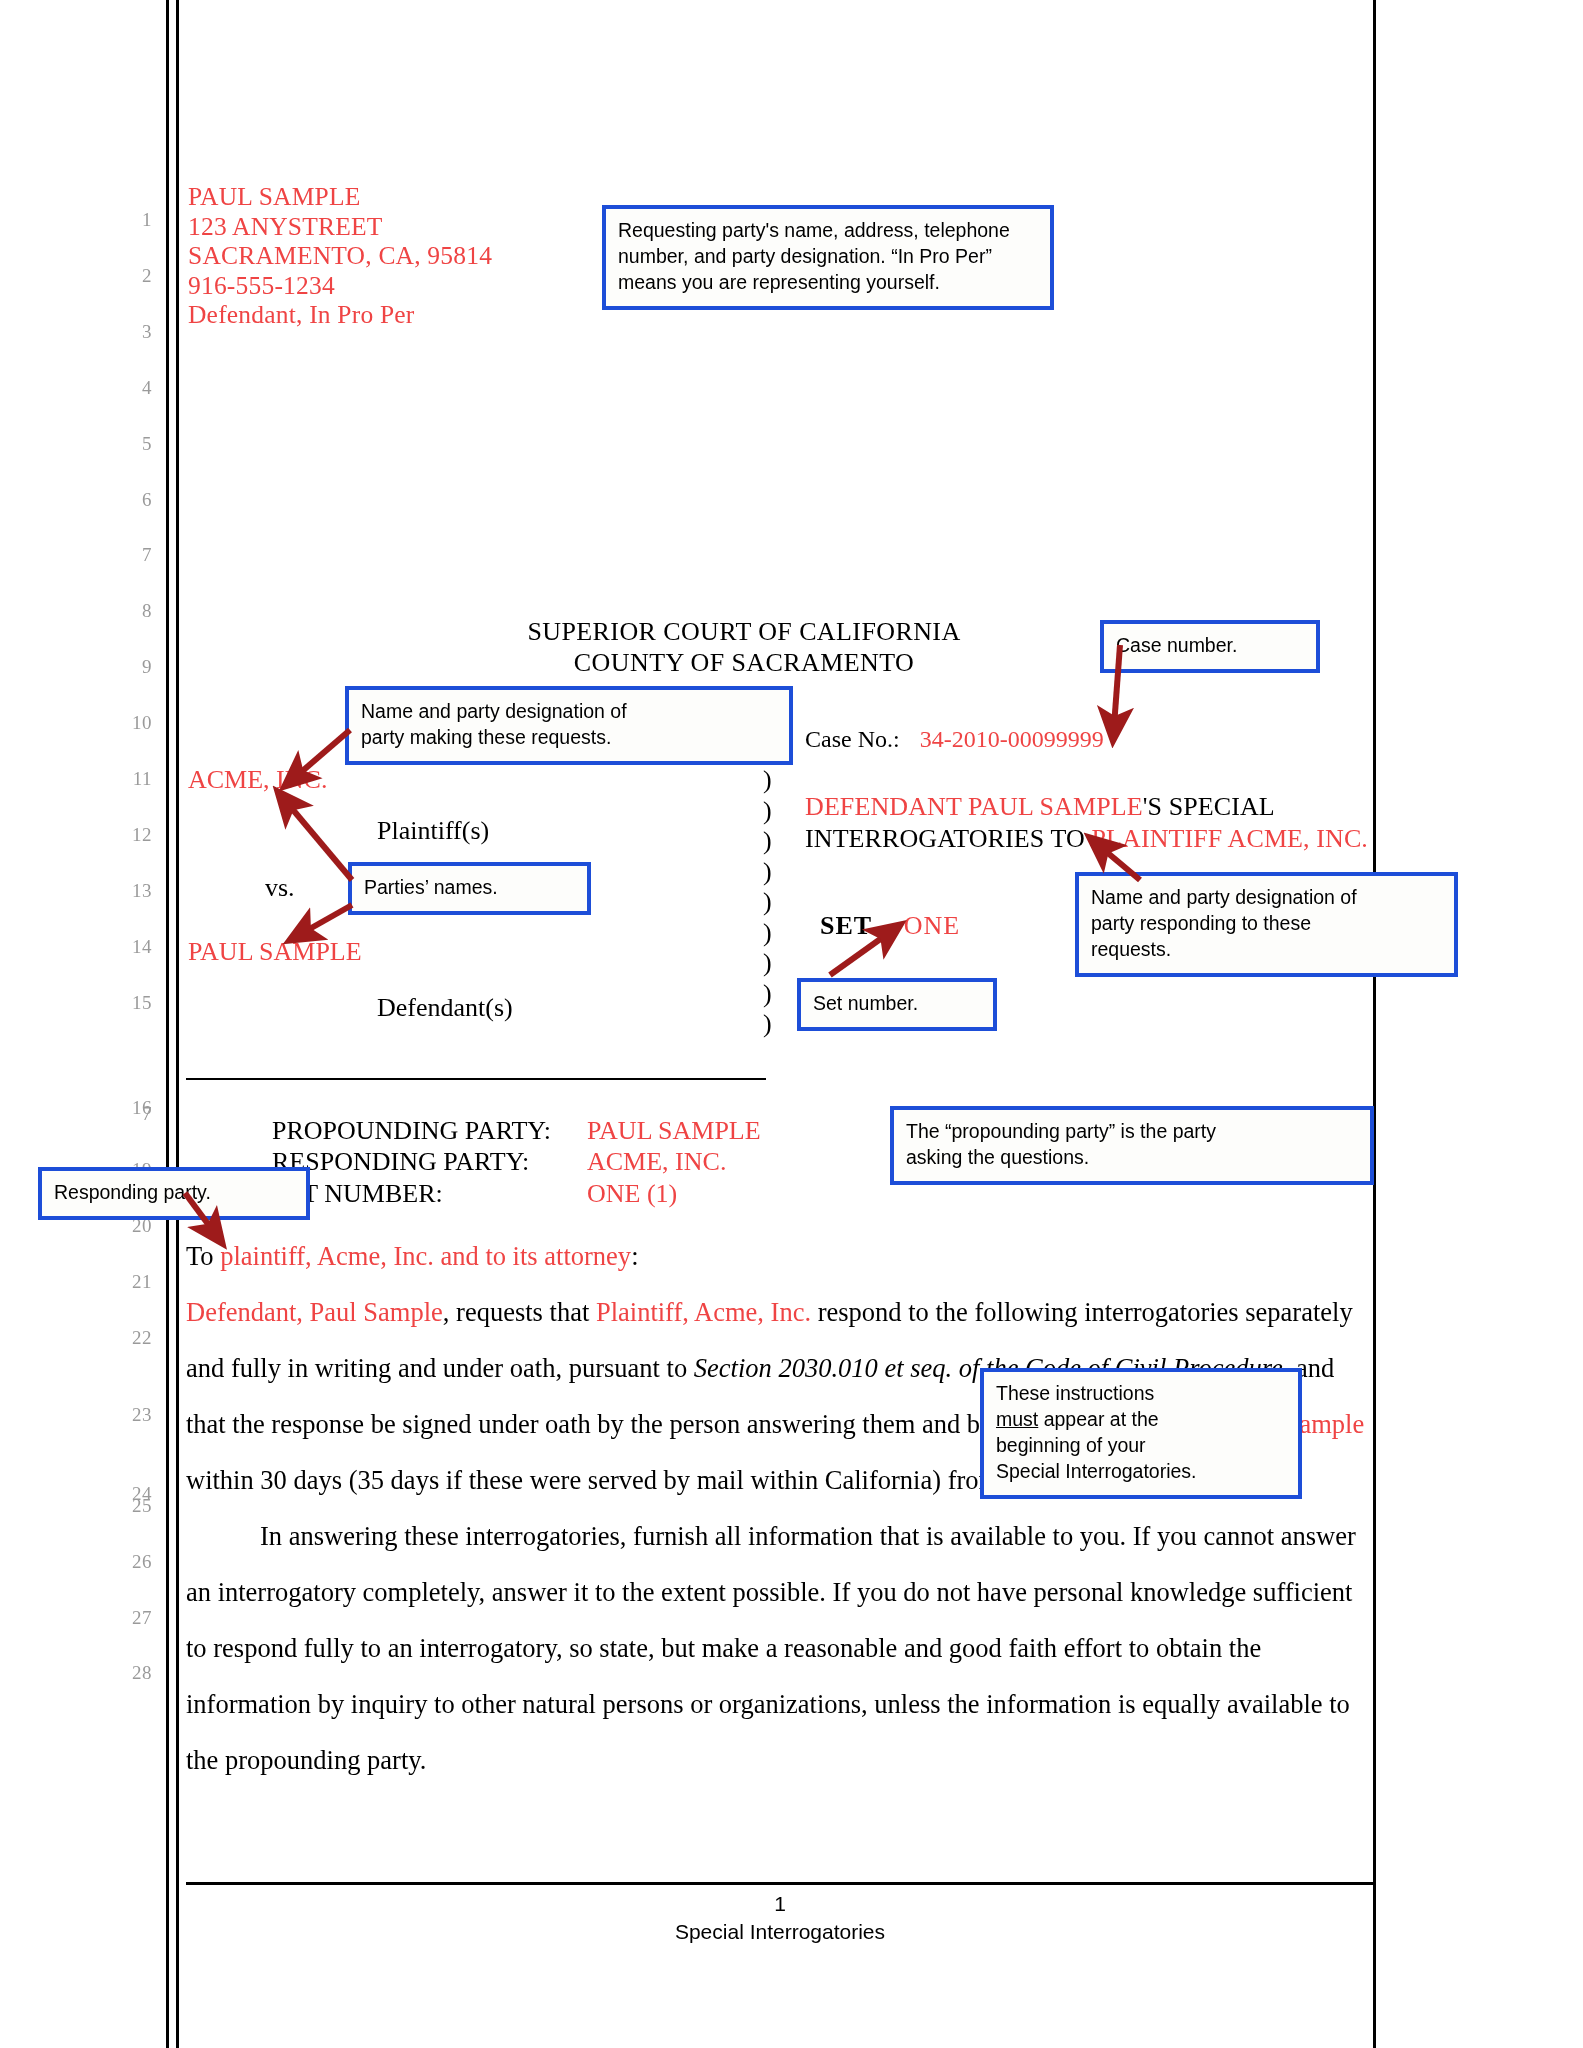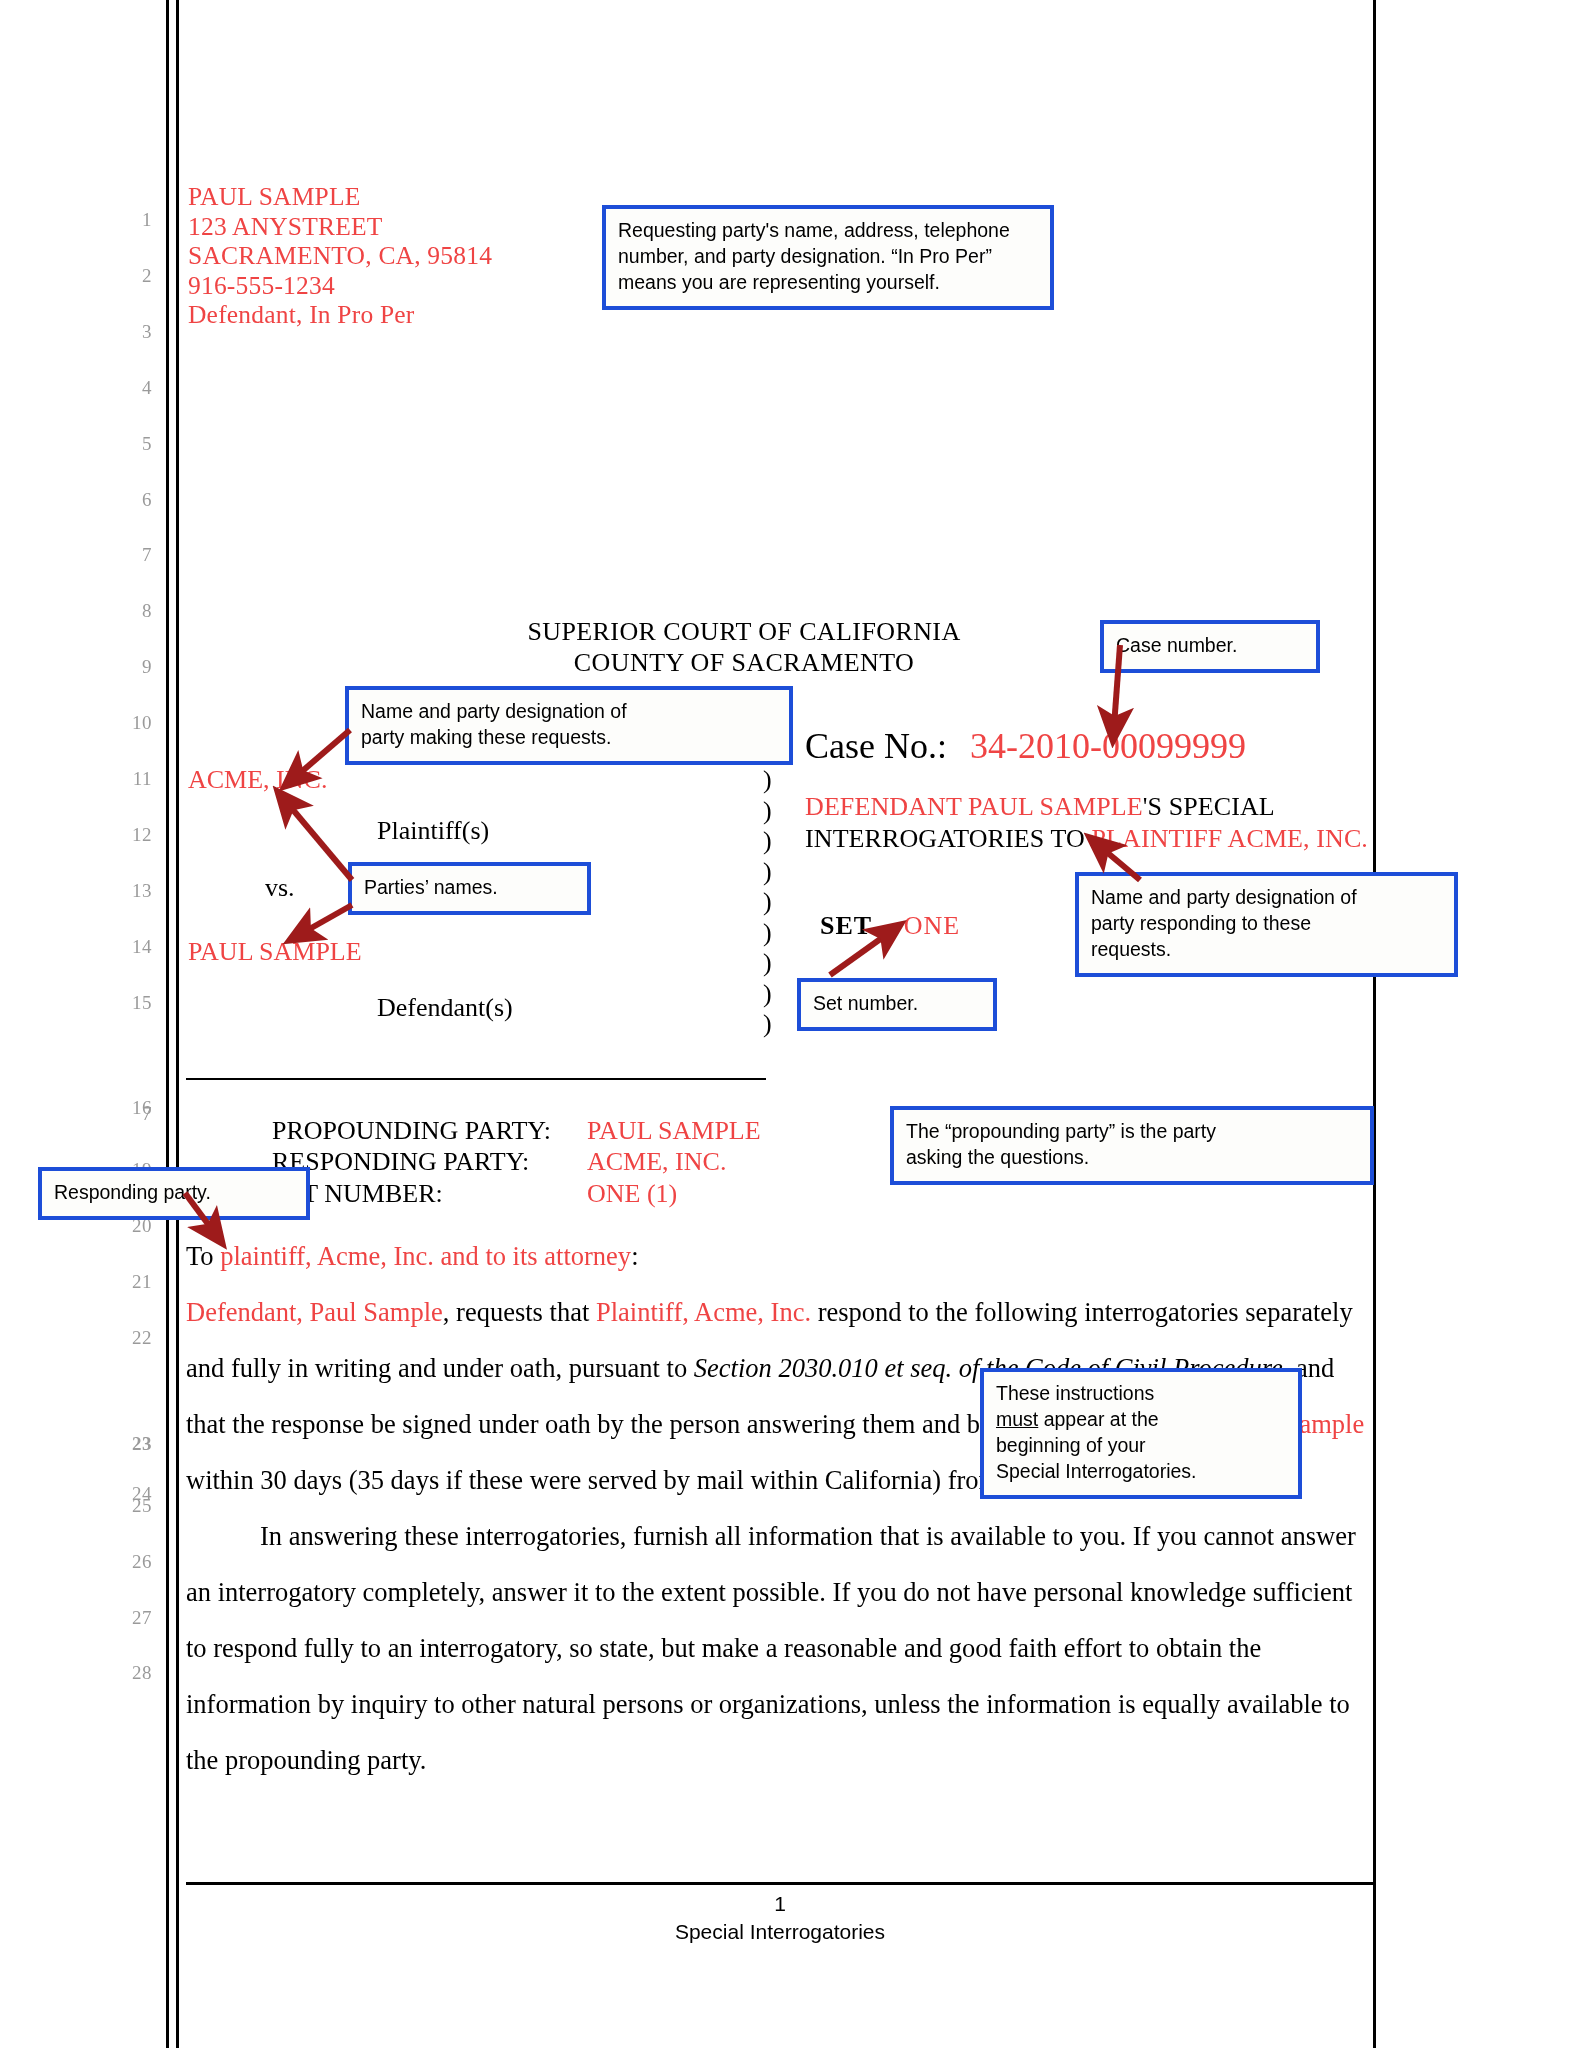"Case No.: 34-2010-00099999" #case-no { font-size: 36px -> 24px }
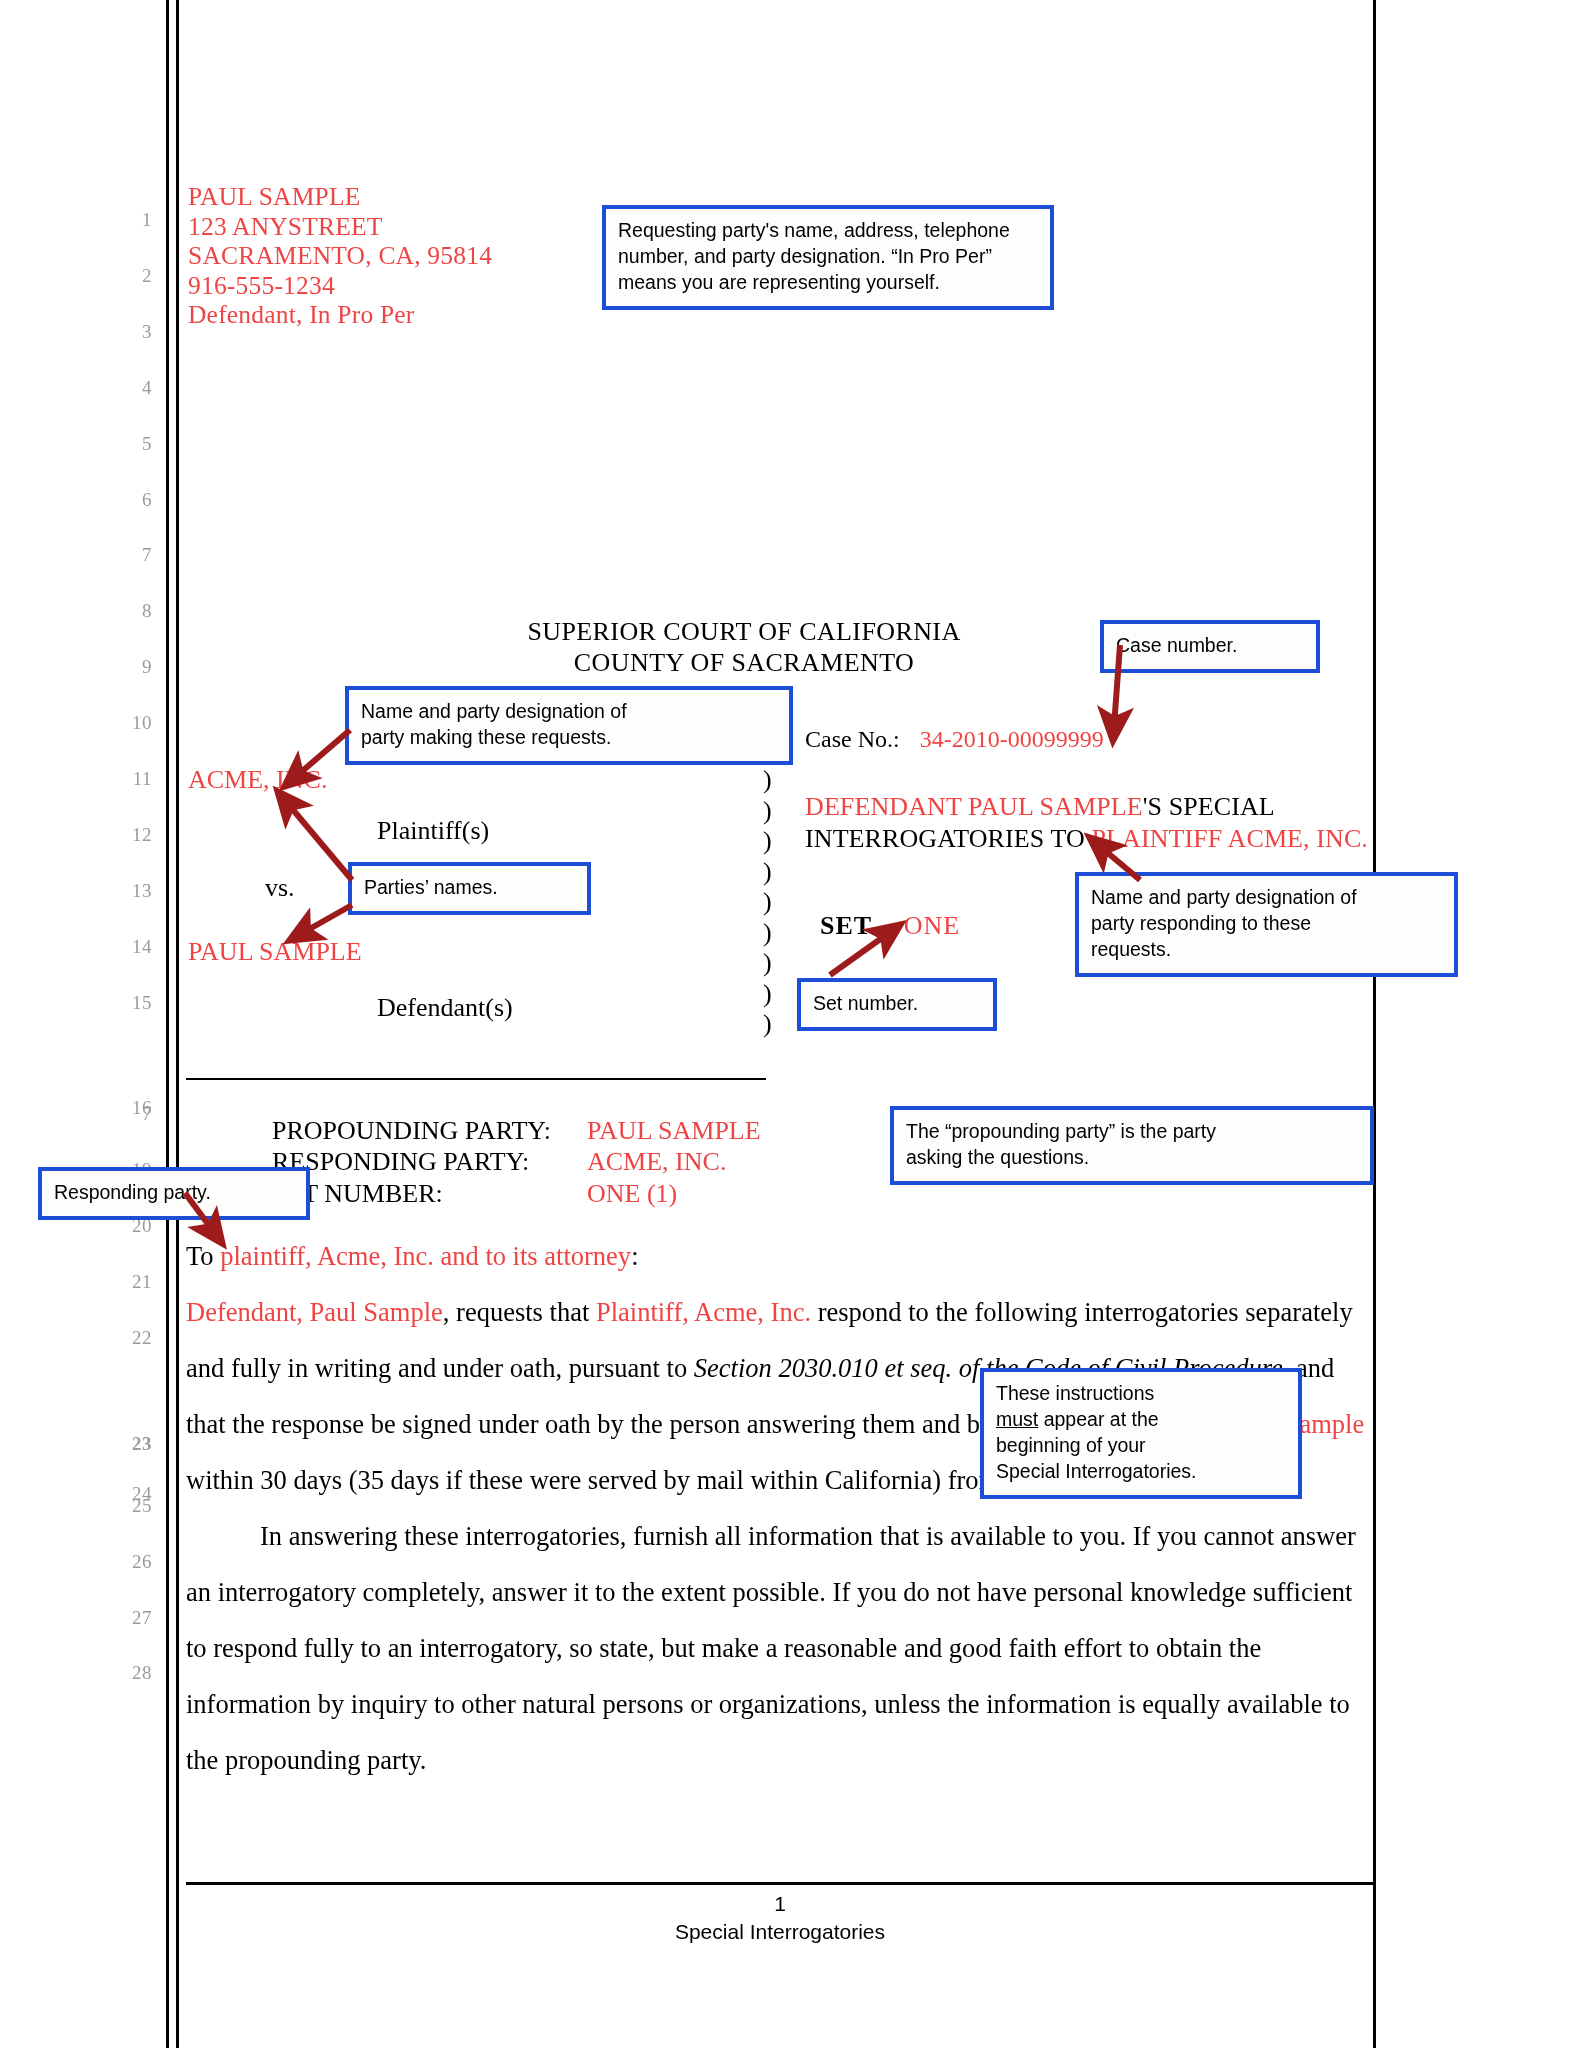"23" div.line-no { font-weight: bold -> none; top: 1433px -> 1404px }
